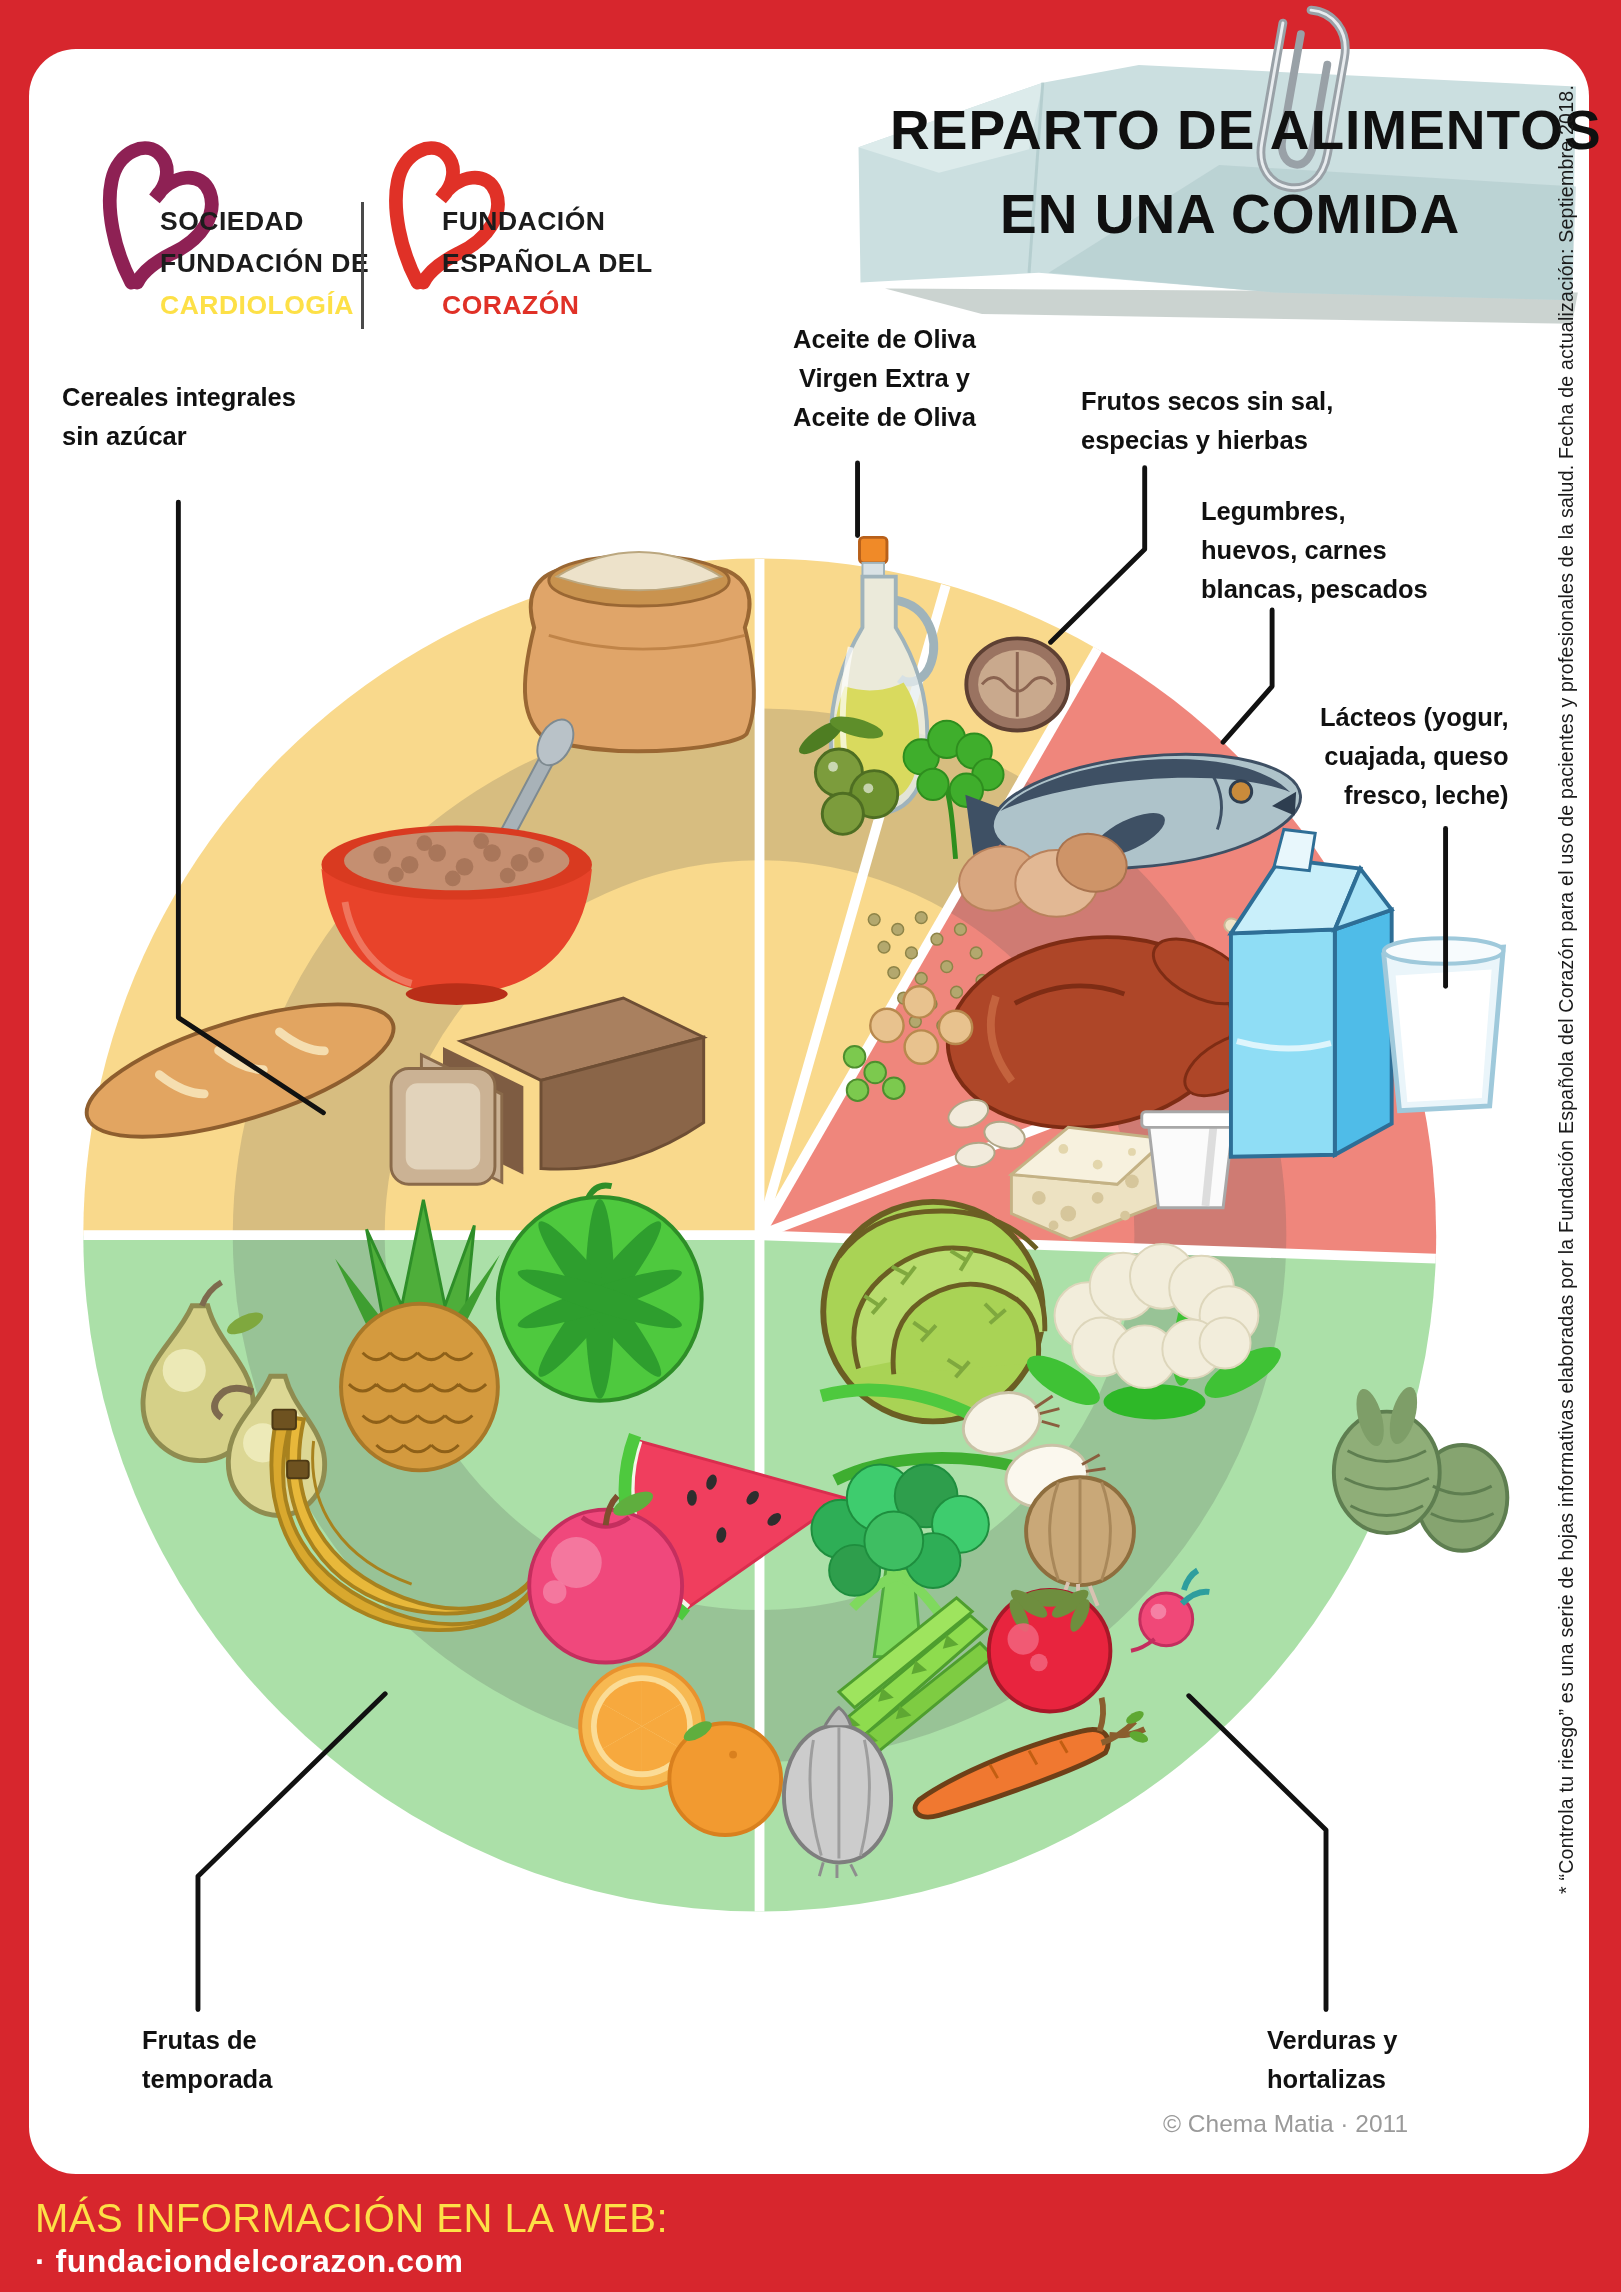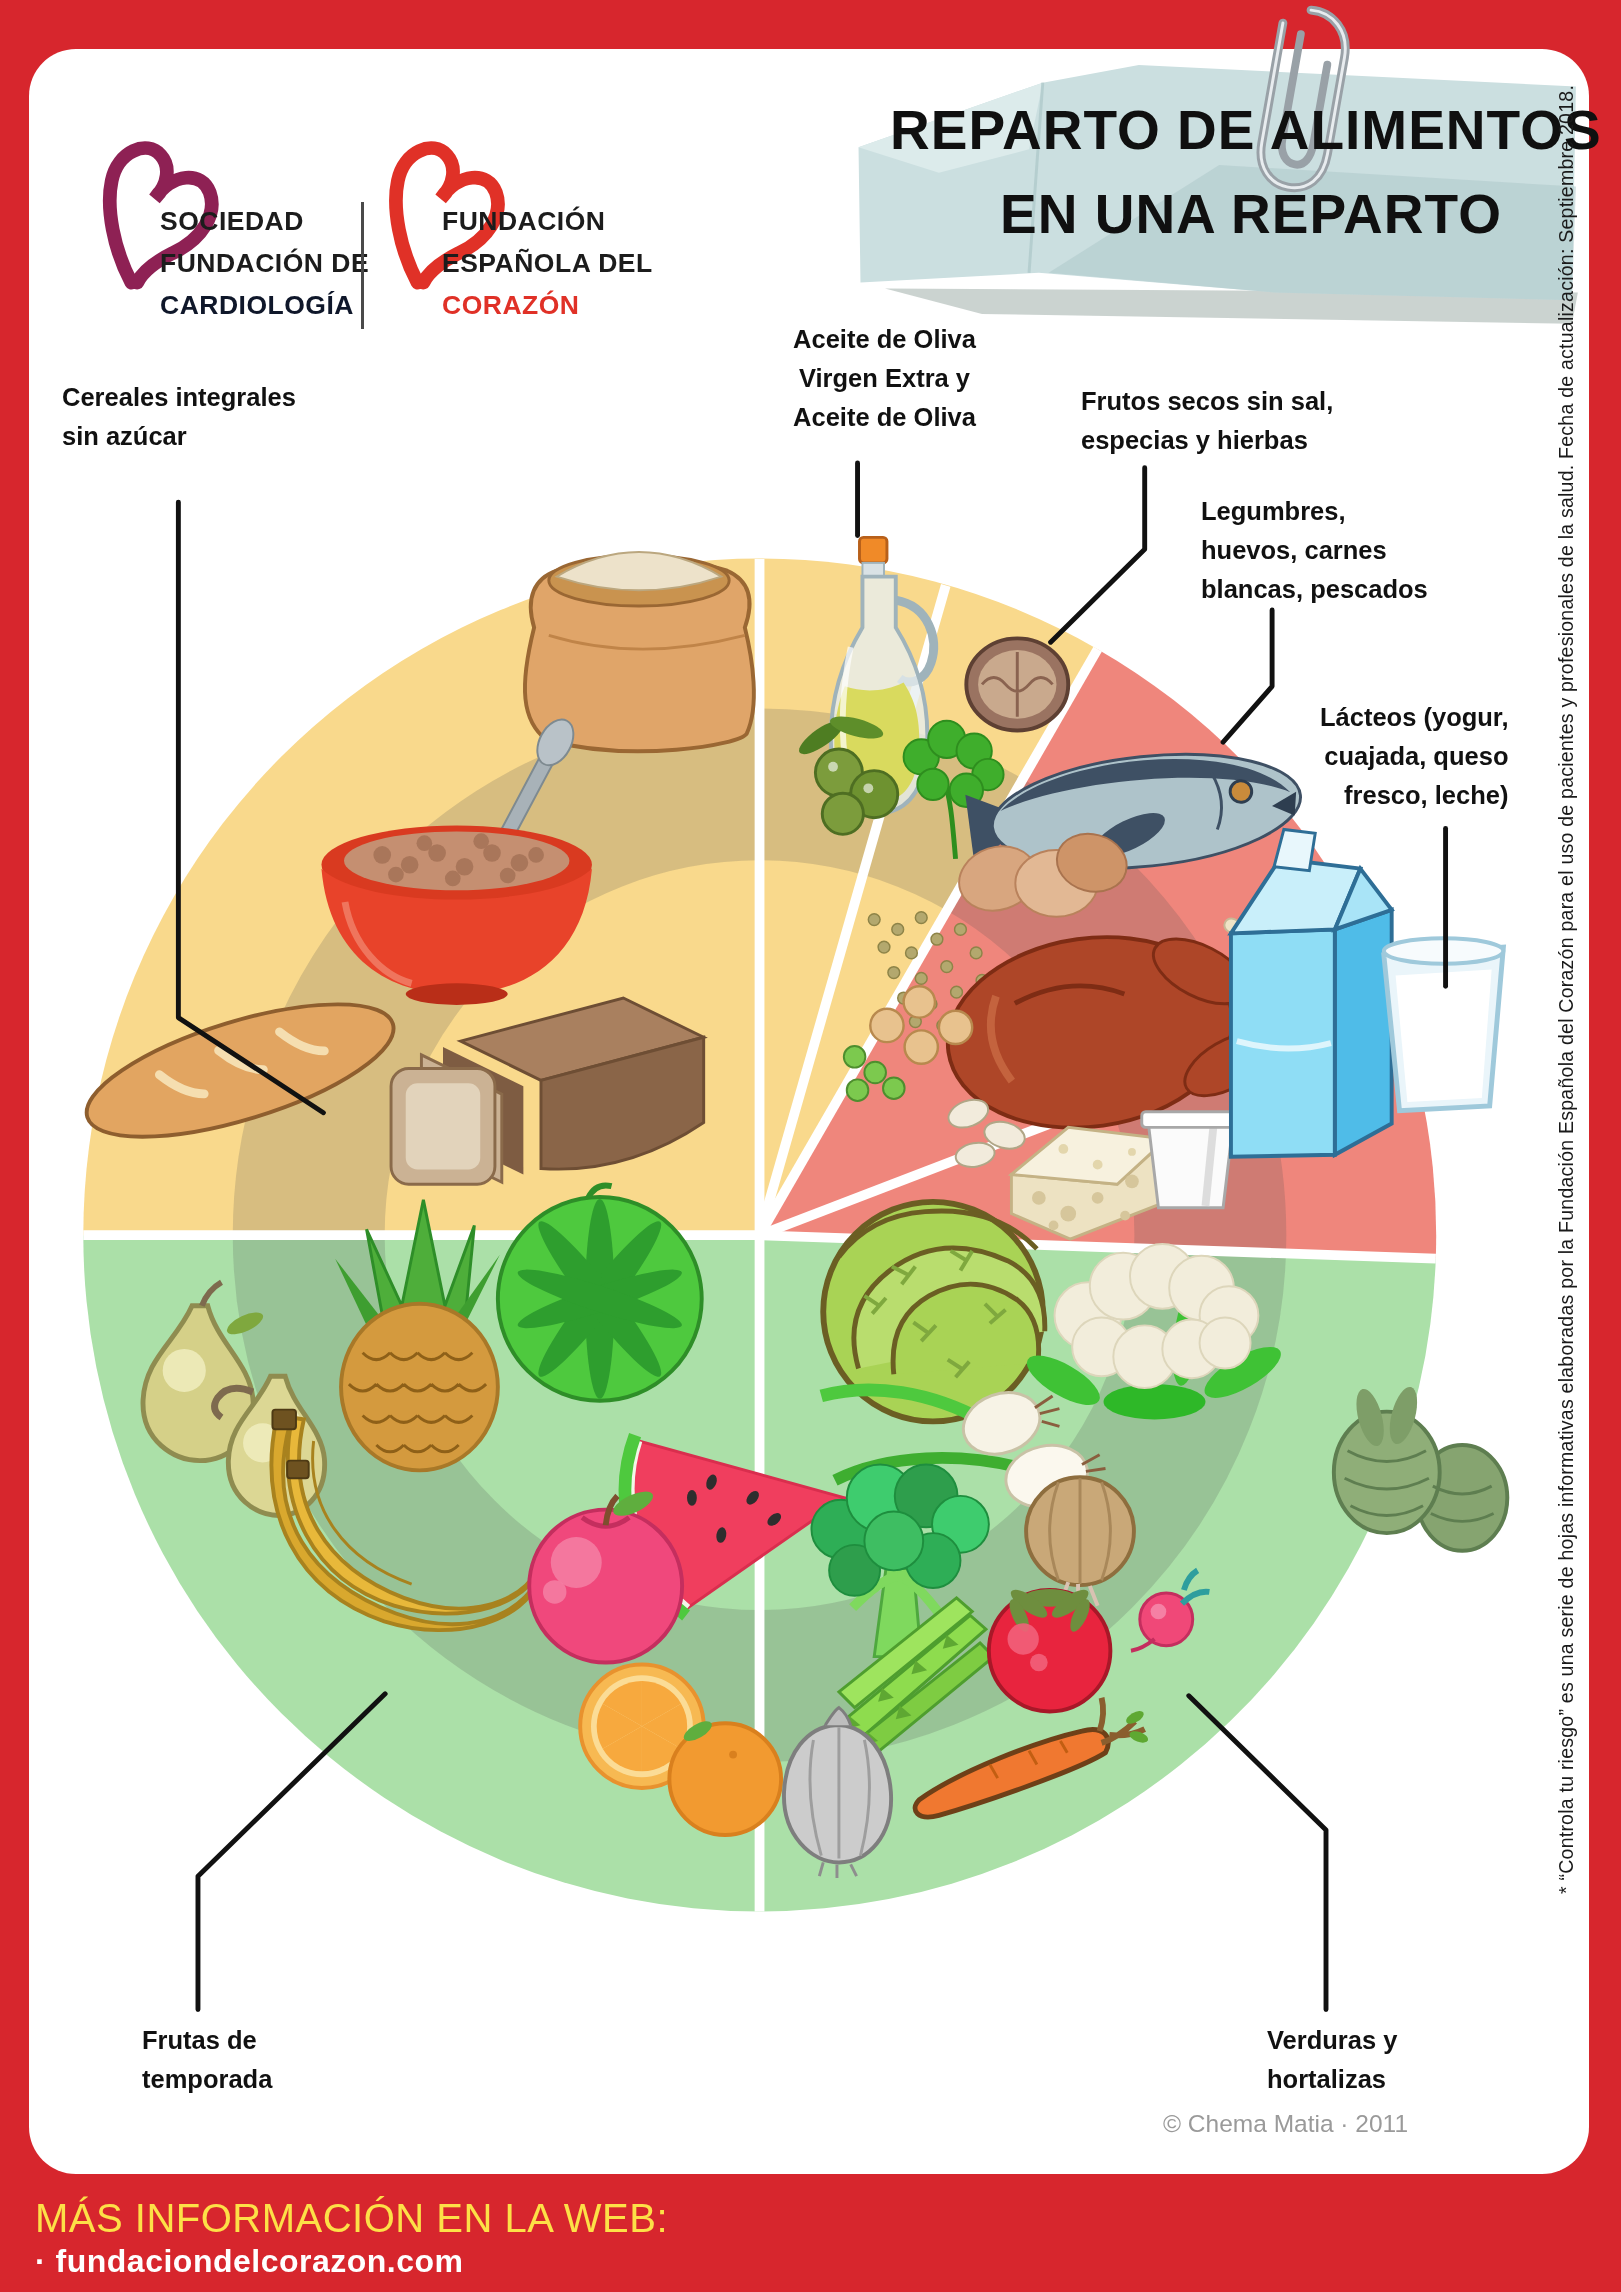"EN UNA REPARTO" div.title2 { text: REPARTO -> COMIDA }
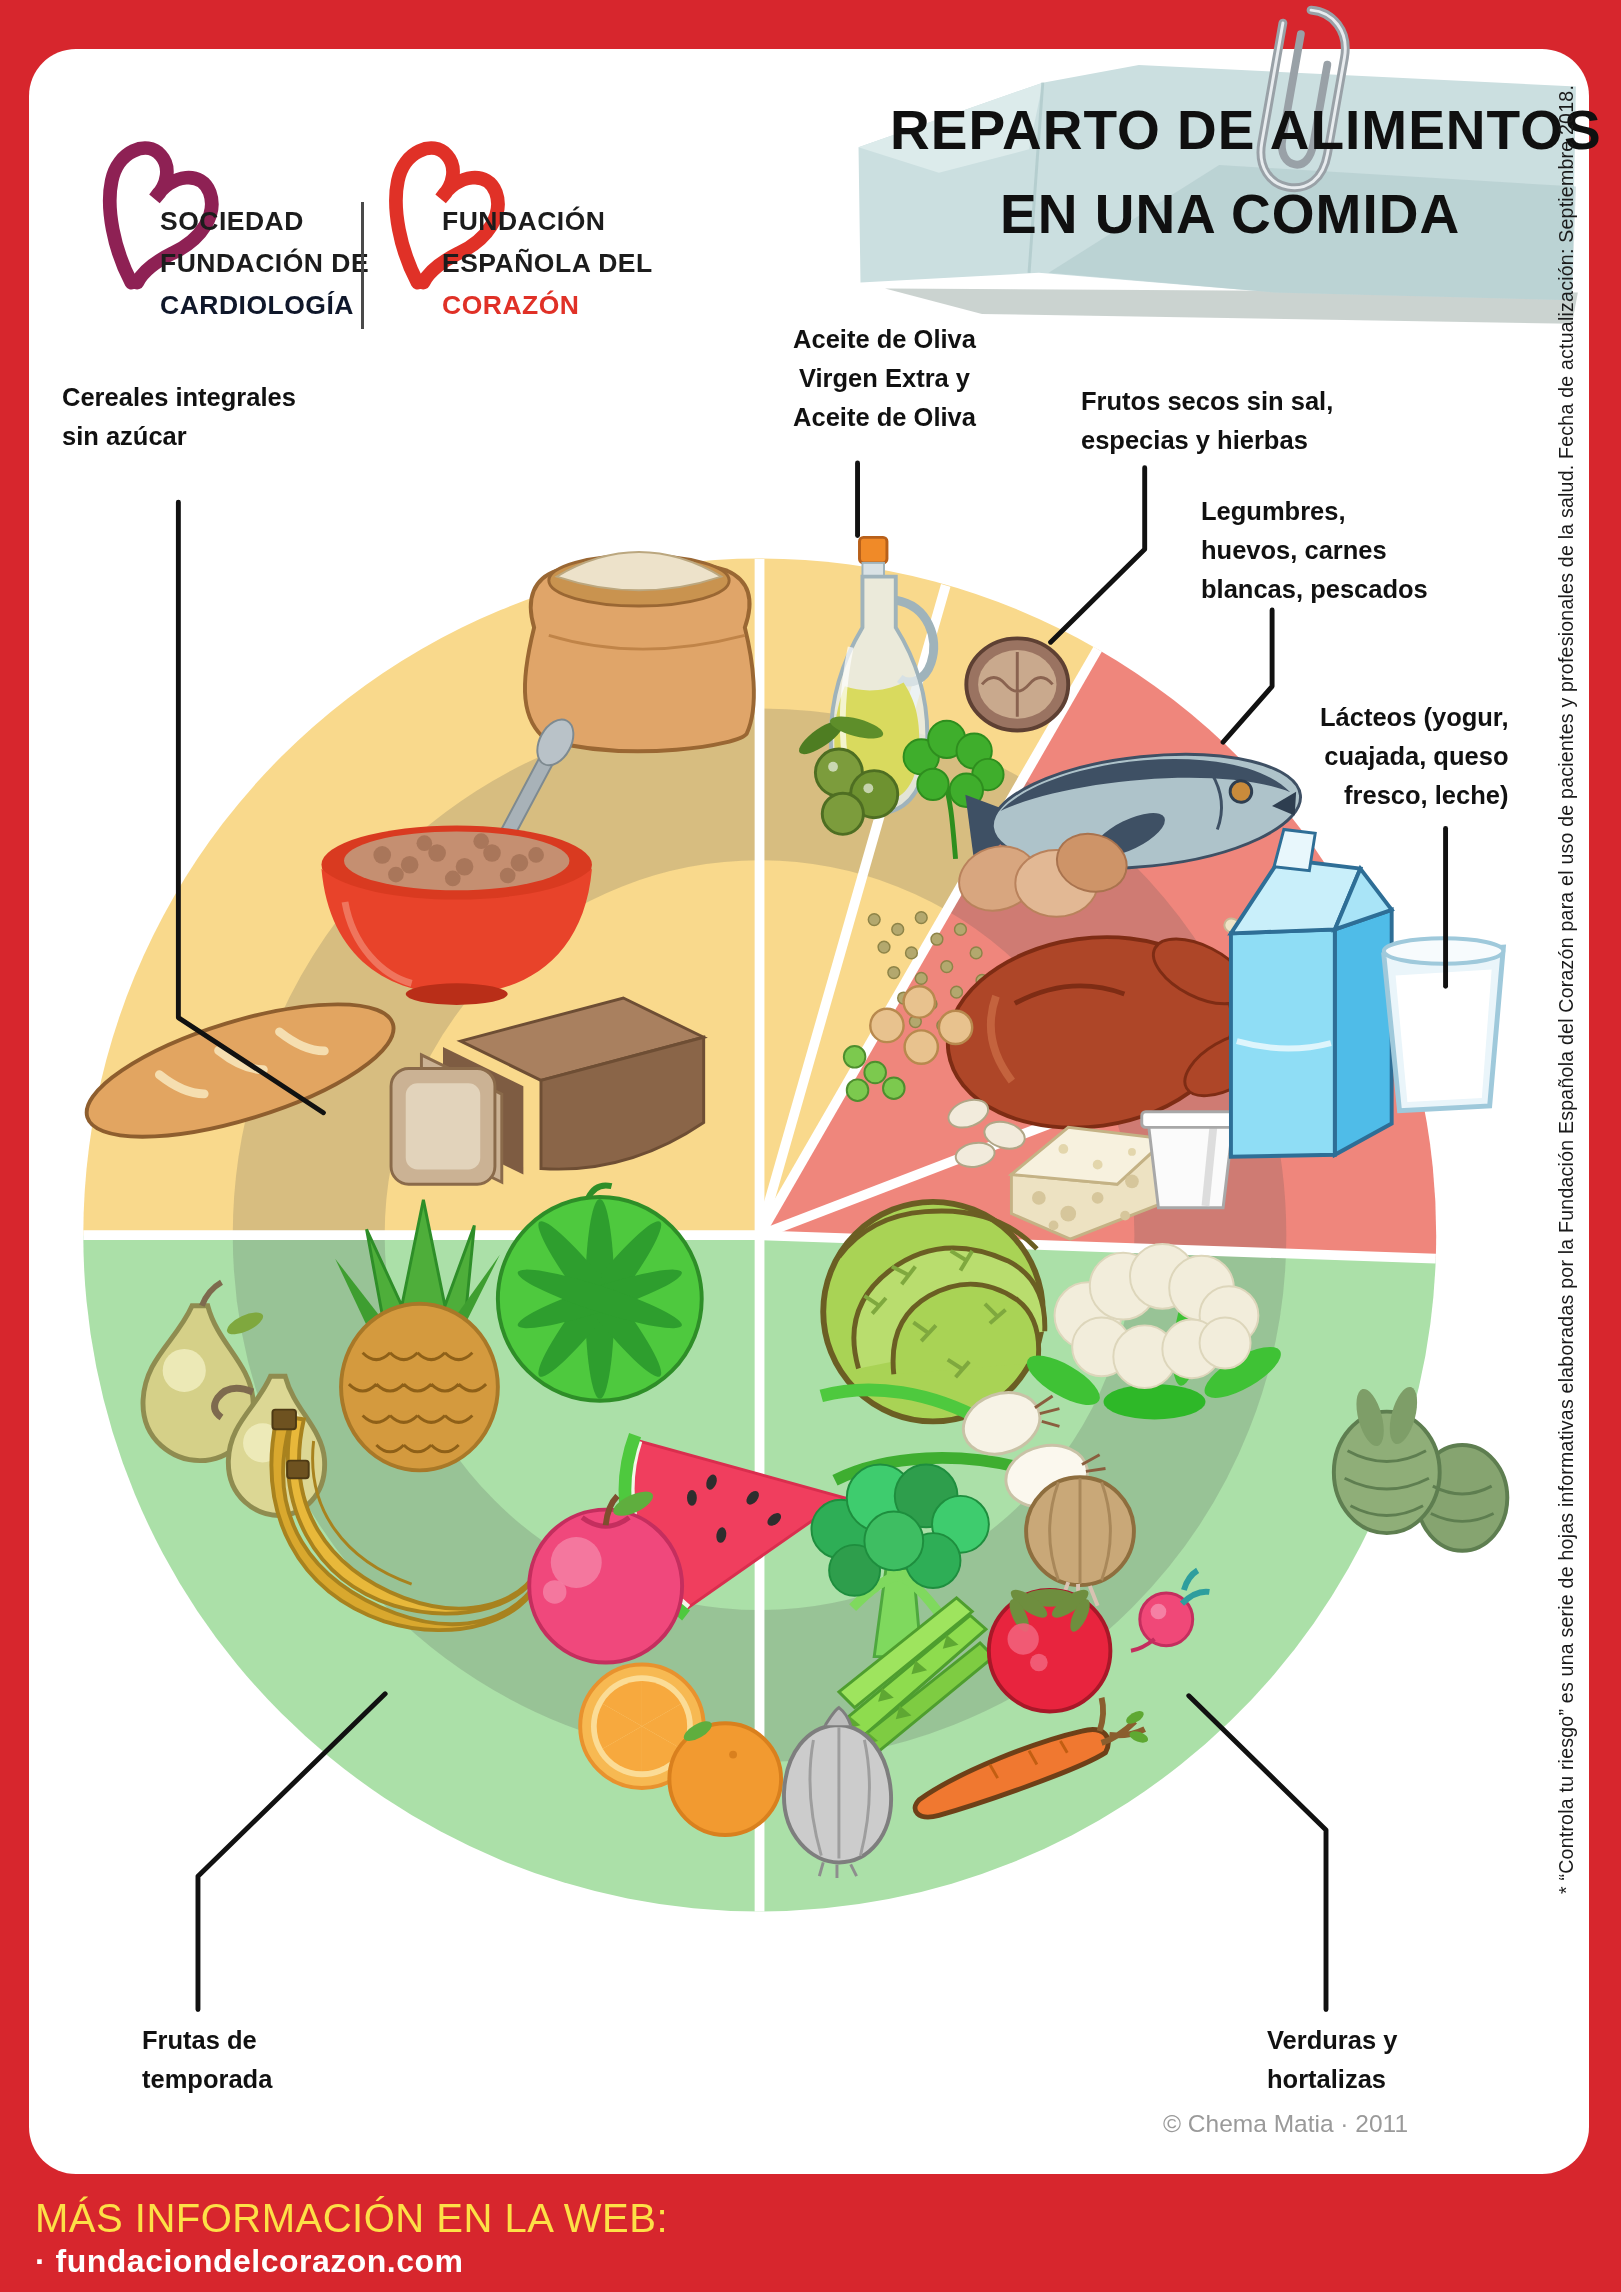"CARDIOLOGÍA" .logo-accent-sec { color: #0f172a -> #fde047 }
